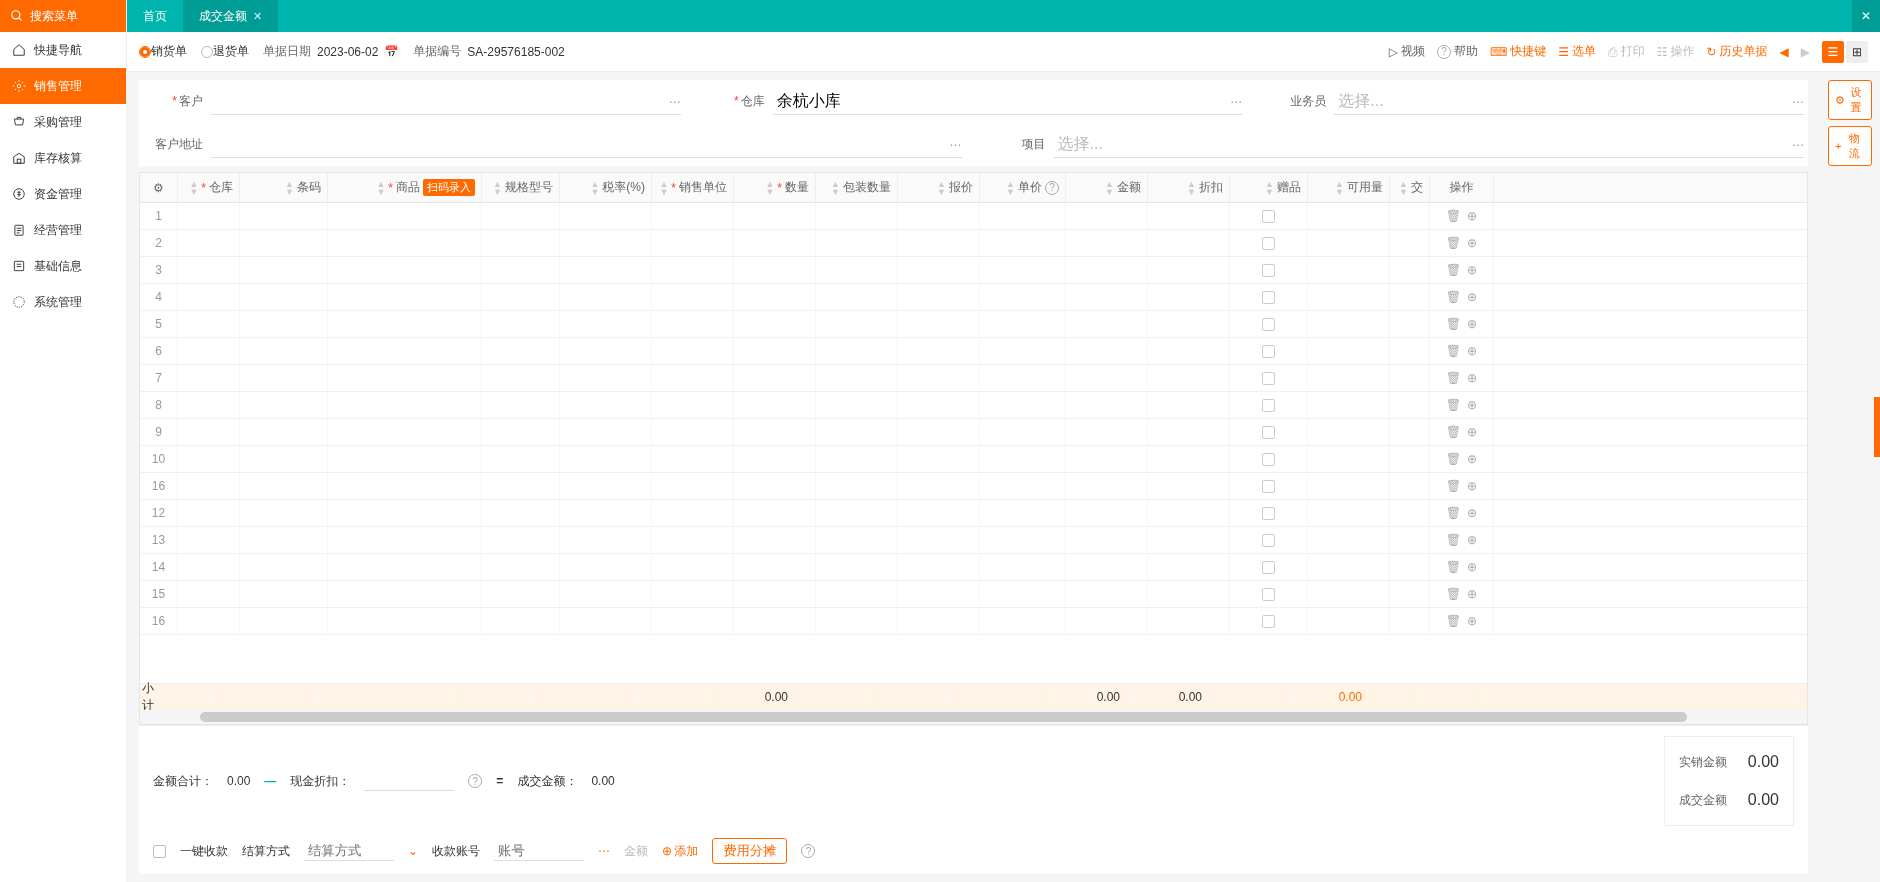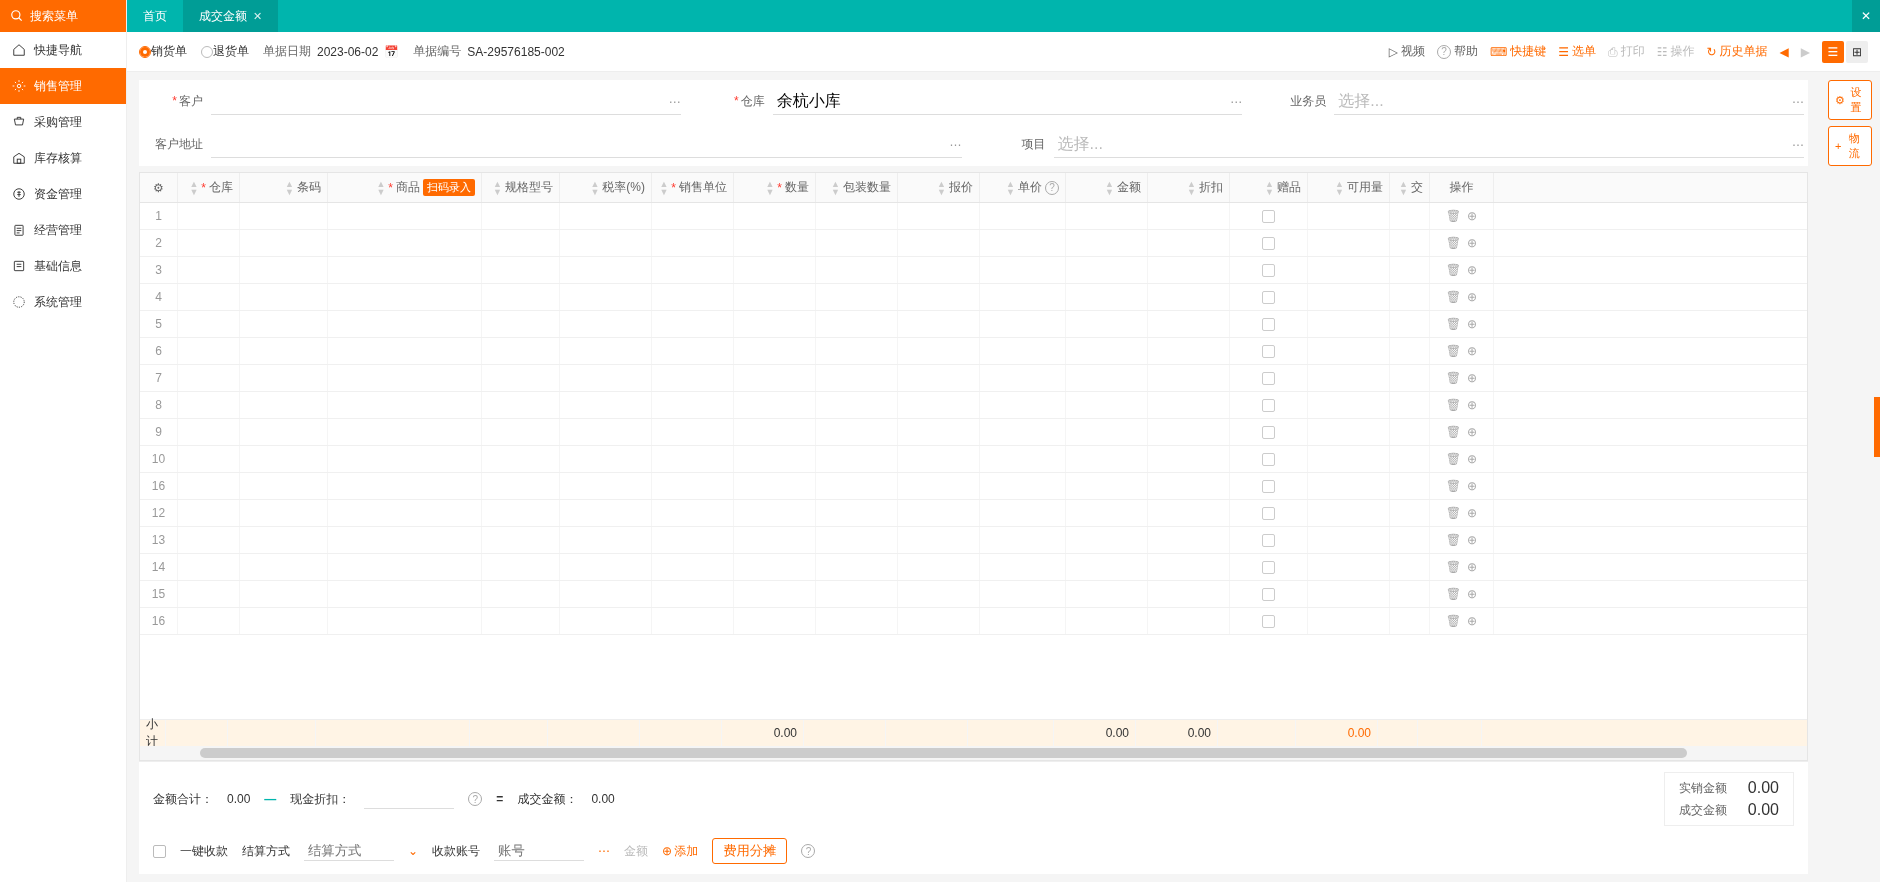"小计" div.gc { width: 26px -> 17px }
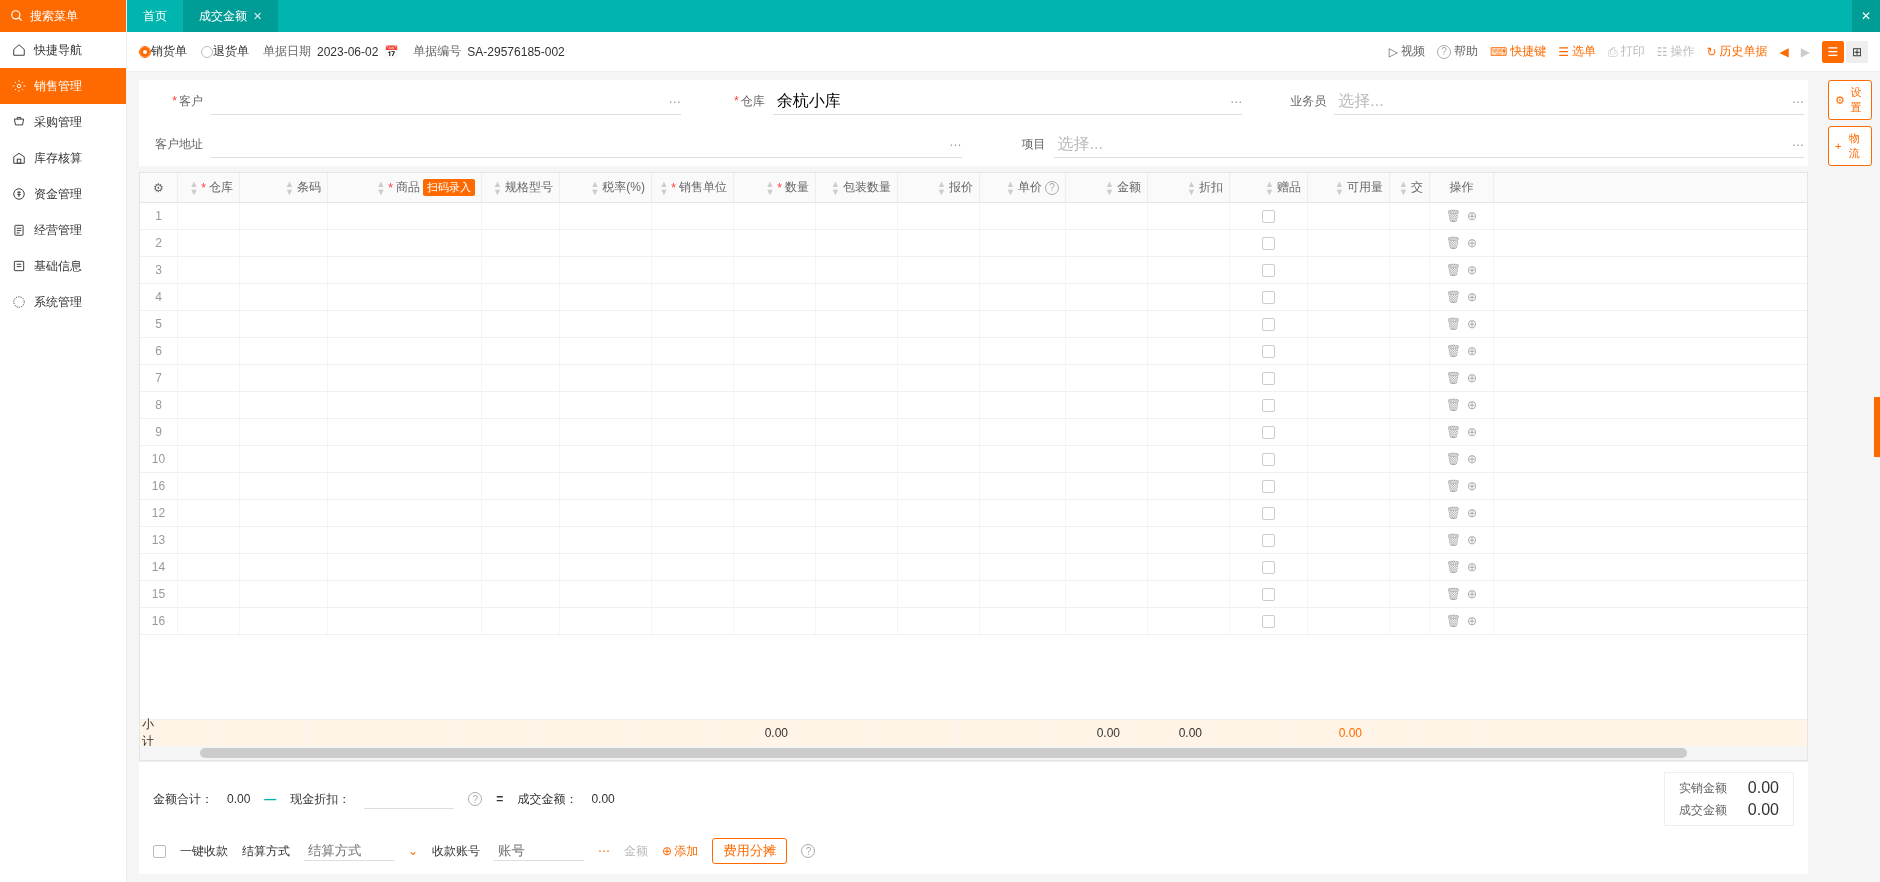"实销金额" .totals { gap: 4px -> 20px; padding: 6px 14px -> 16px 14px }
